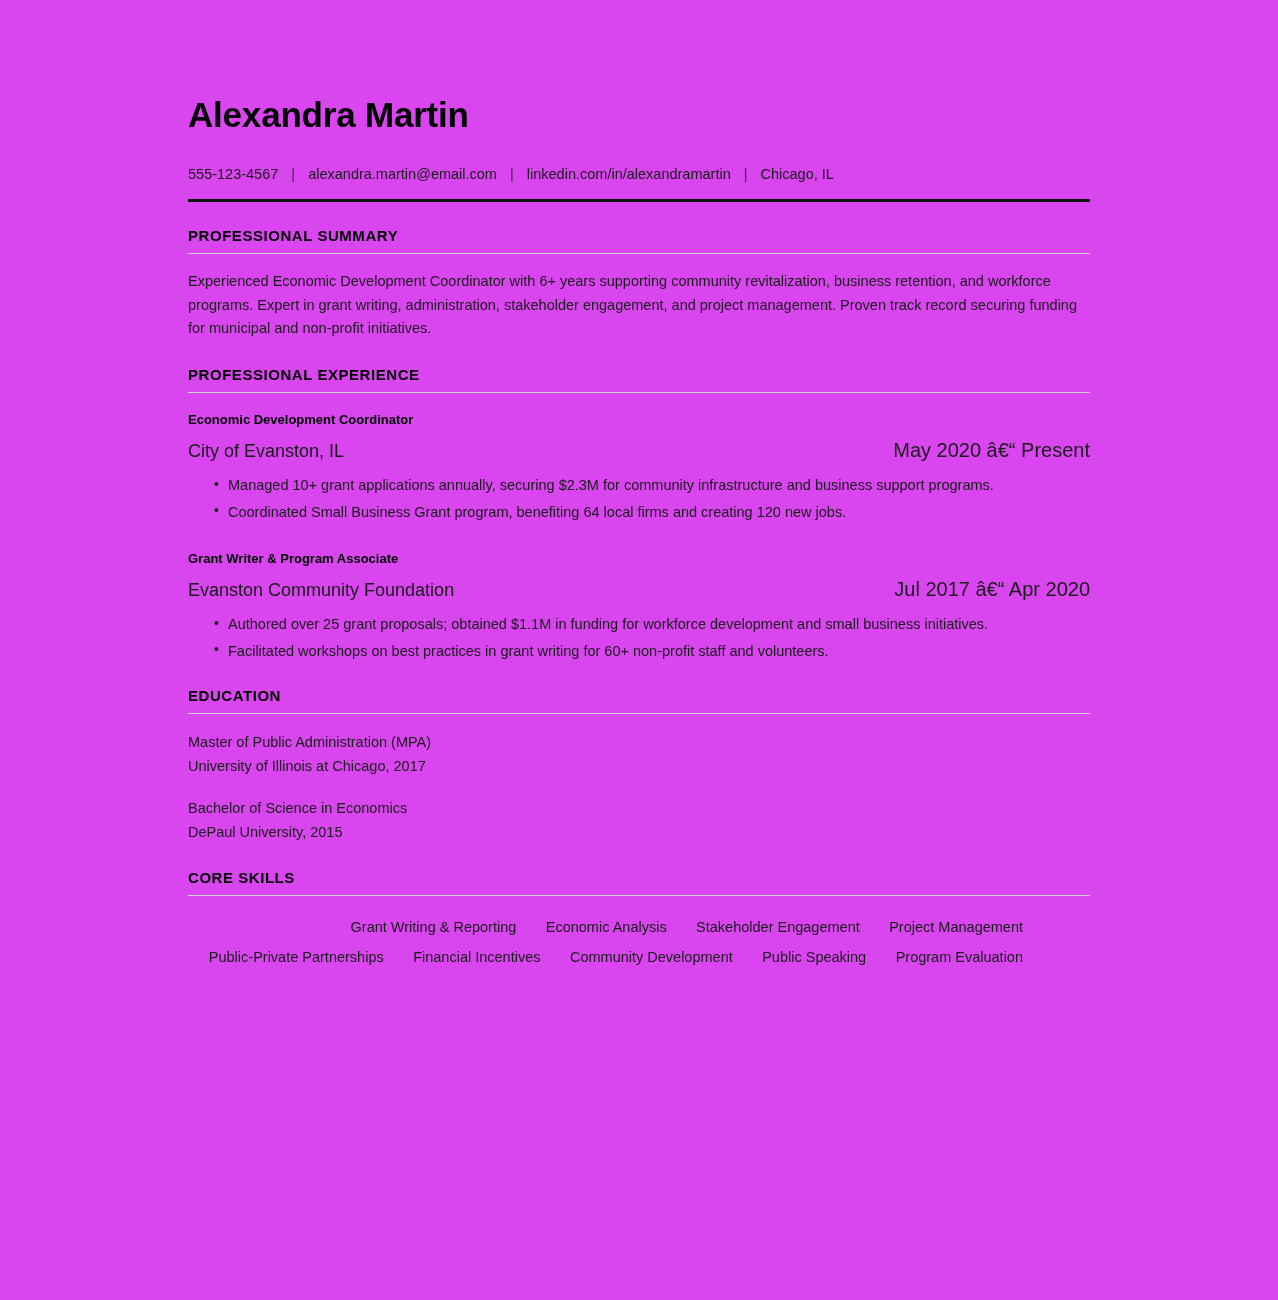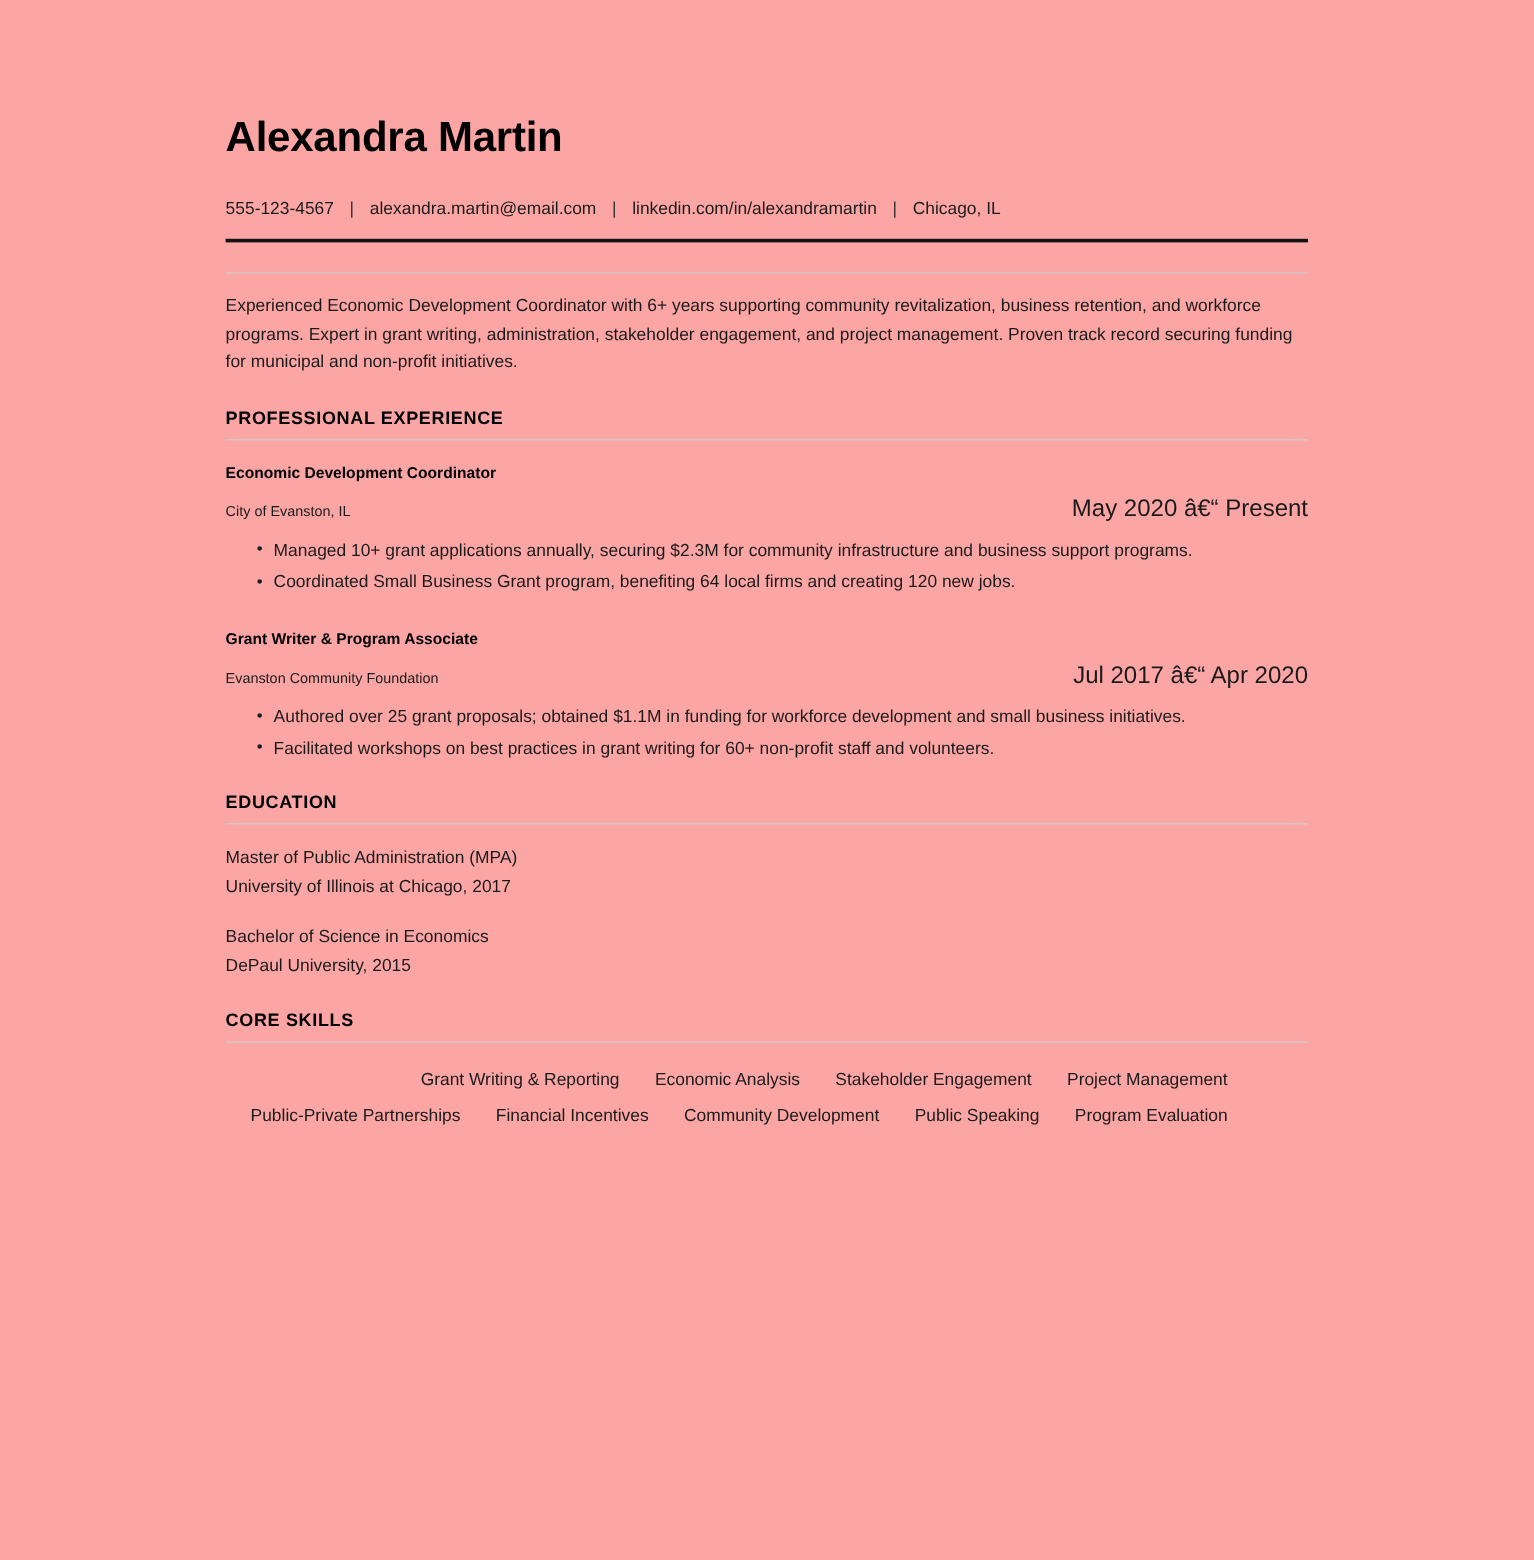"Alexandra Martin" .page { background: #fca5a5 -> #d946ef }
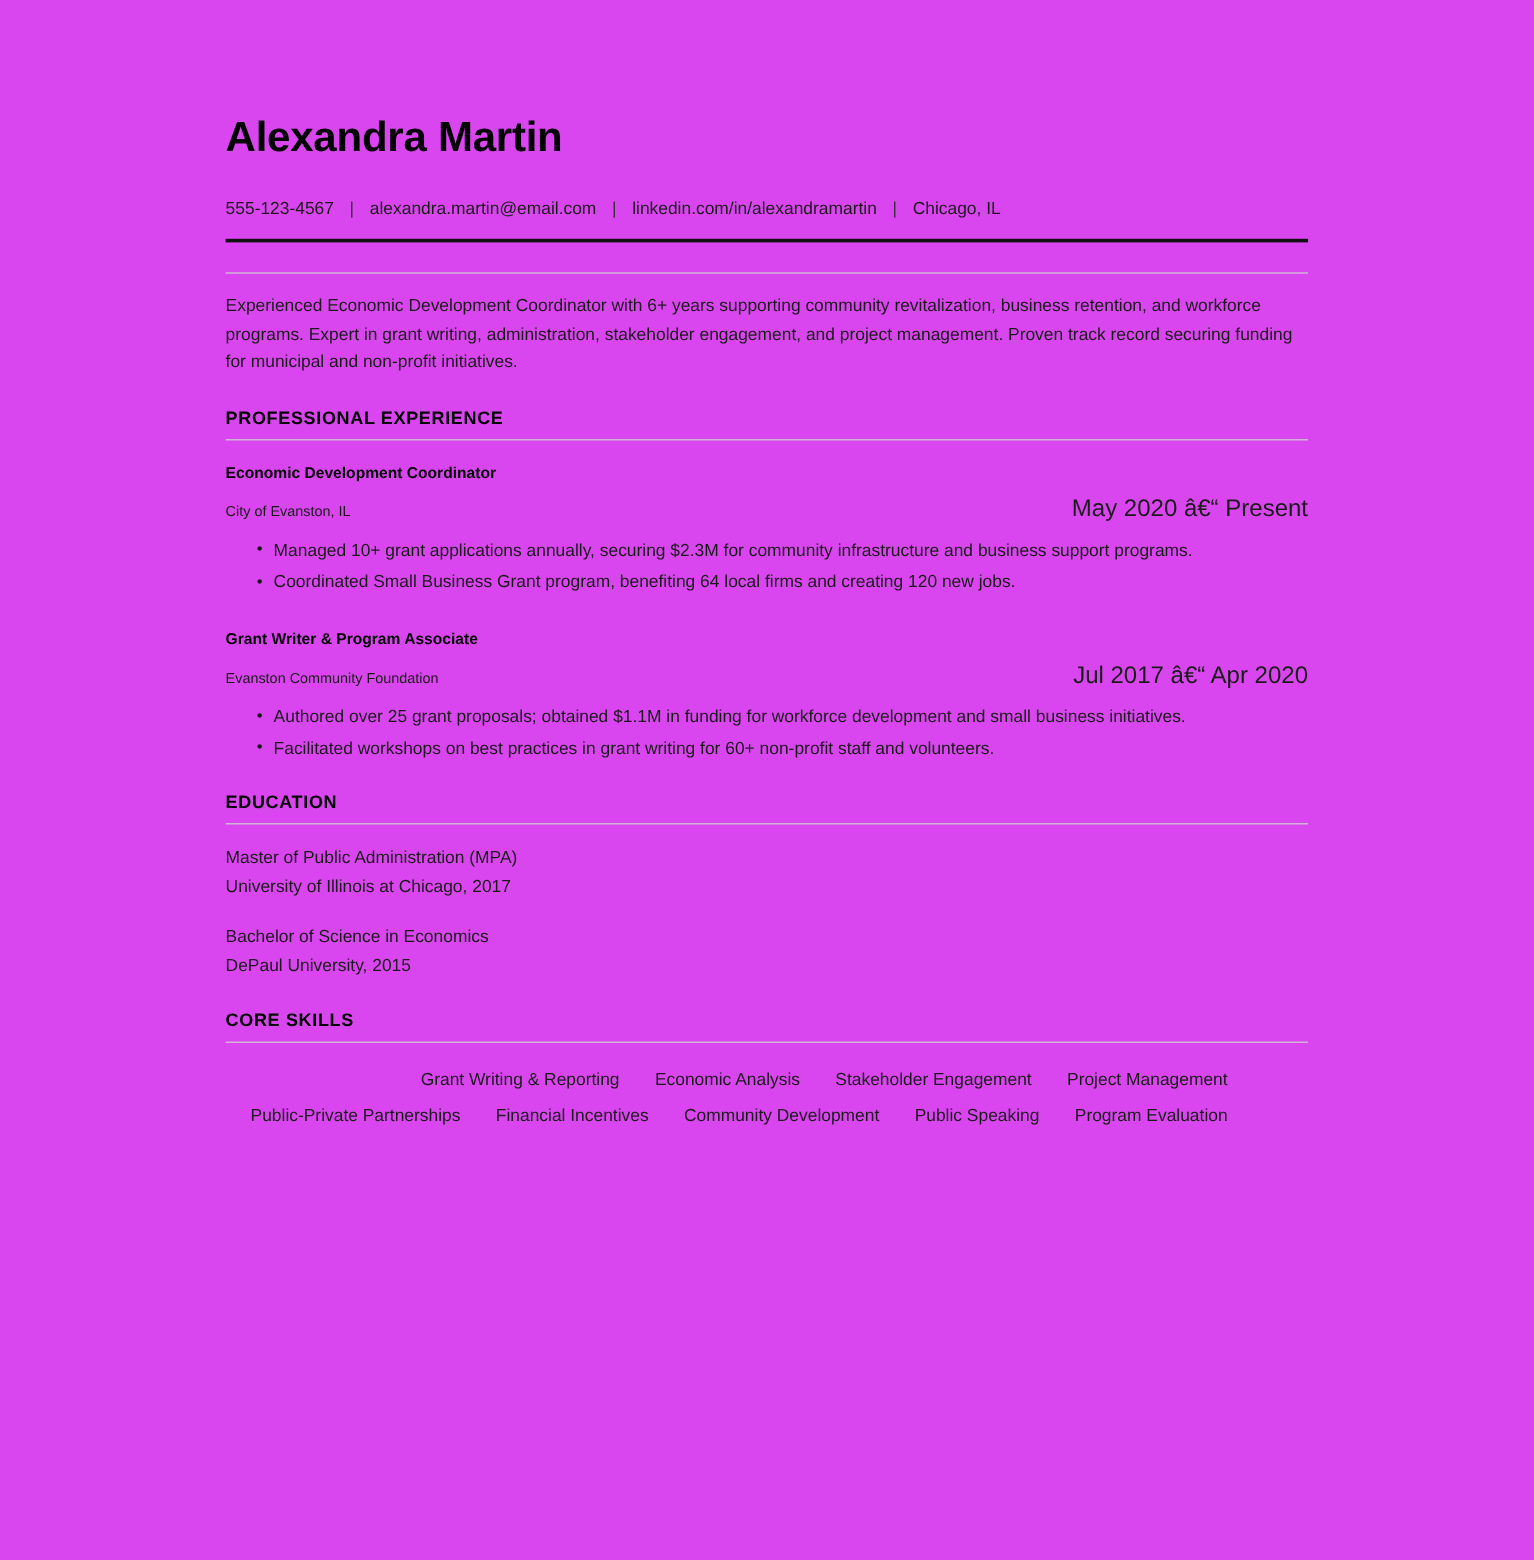"PROFESSIONAL SUMMARY" h2.section-title { html: none -> <h2>PROFESSIONAL SUMMARY</h2> }
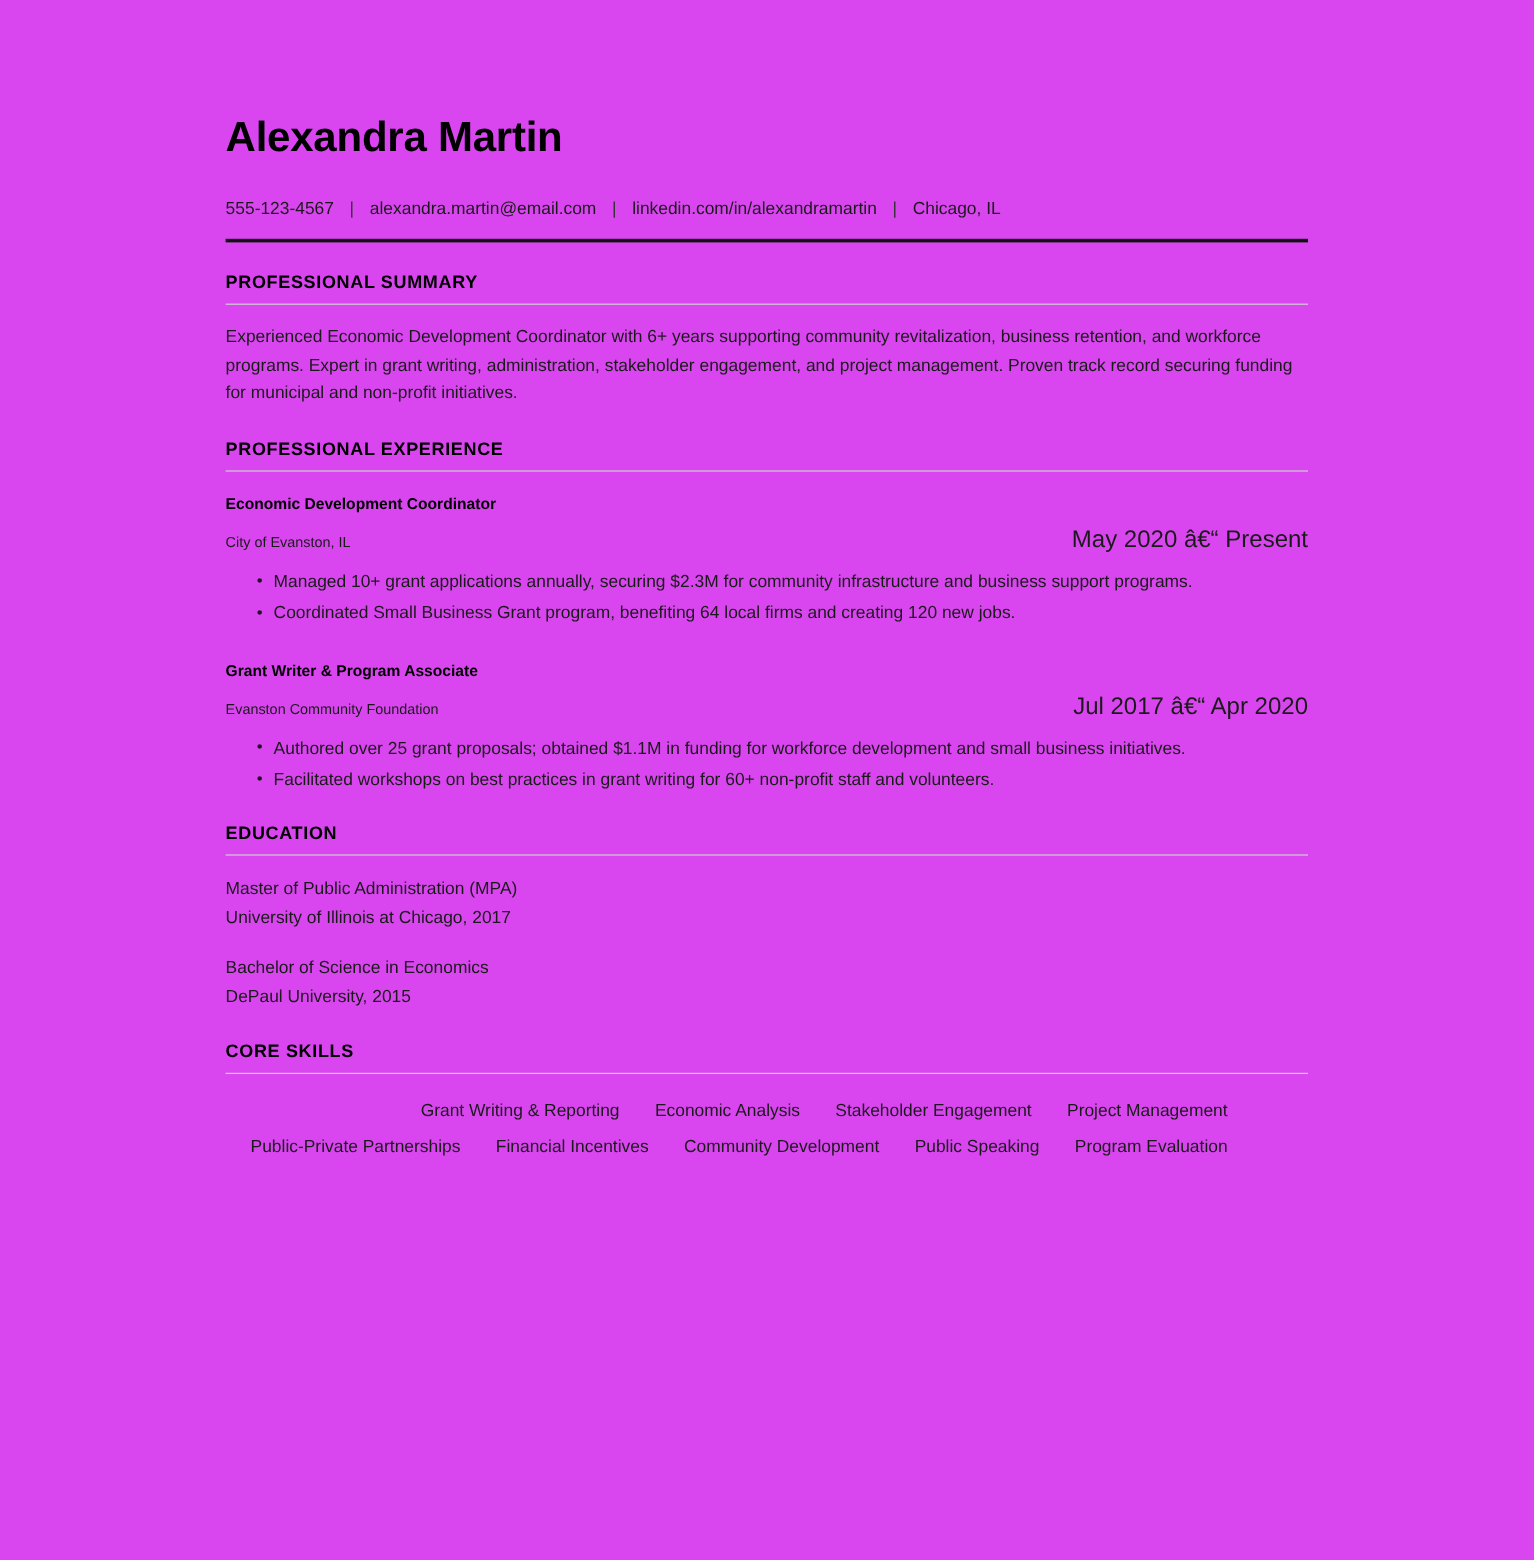"City of Evanston, IL" .job-employer { font-size: 12px -> 18px }
